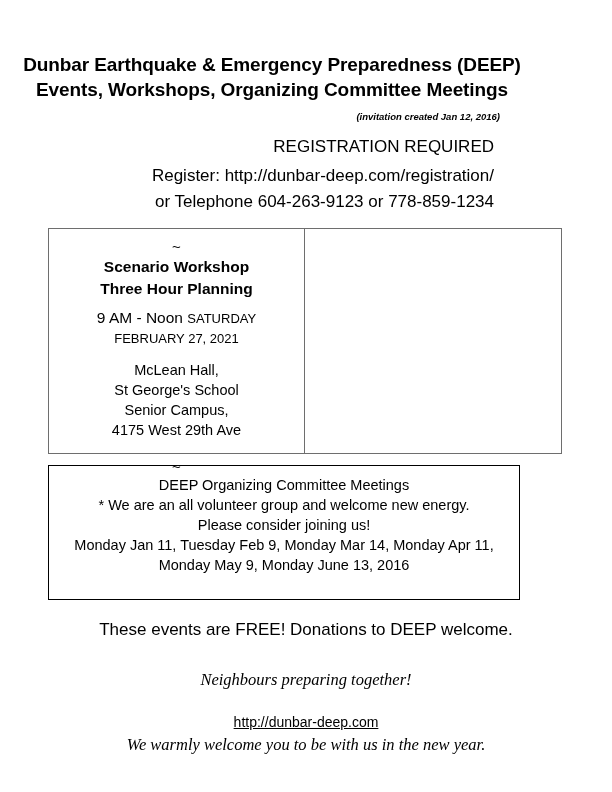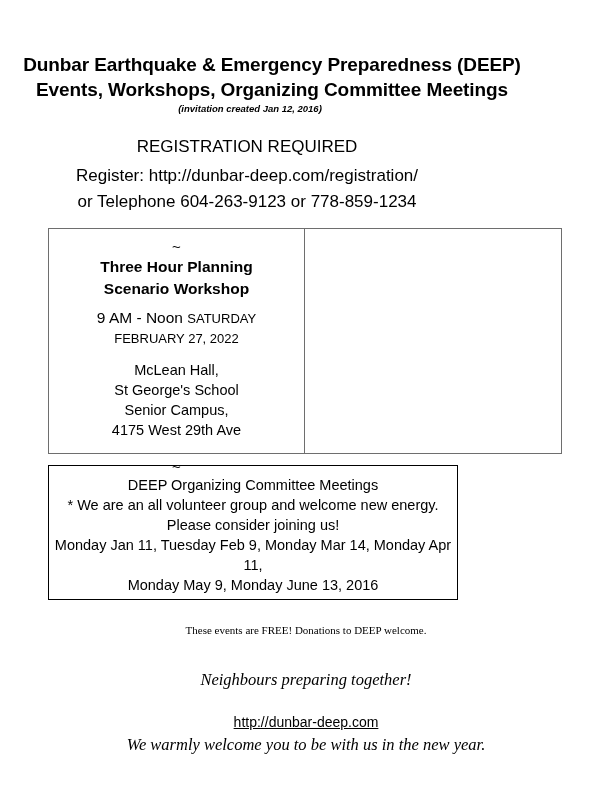"(invitation created Jan 12, 2016)" .created-note { margin-top: 1px -> 9px; text-align: none -> right }
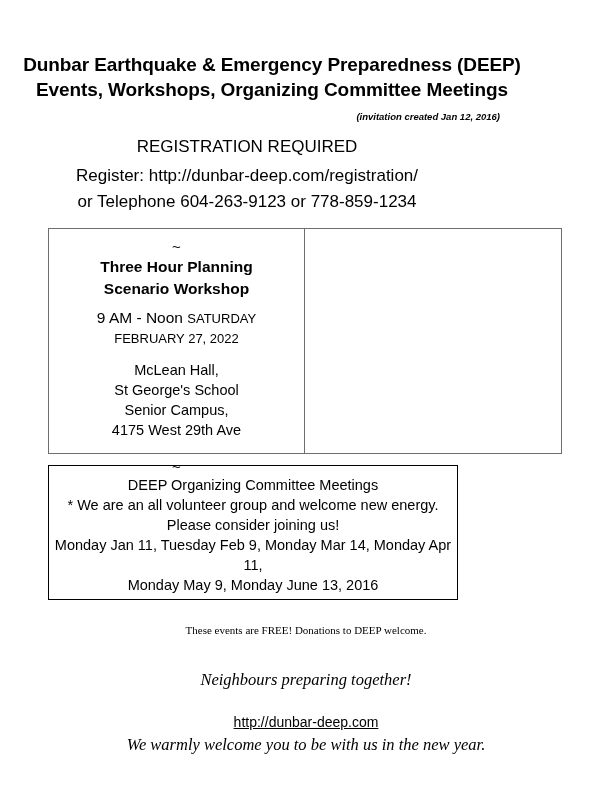"REGISTRATION REQUIRED" .registration { text-align: center -> right }
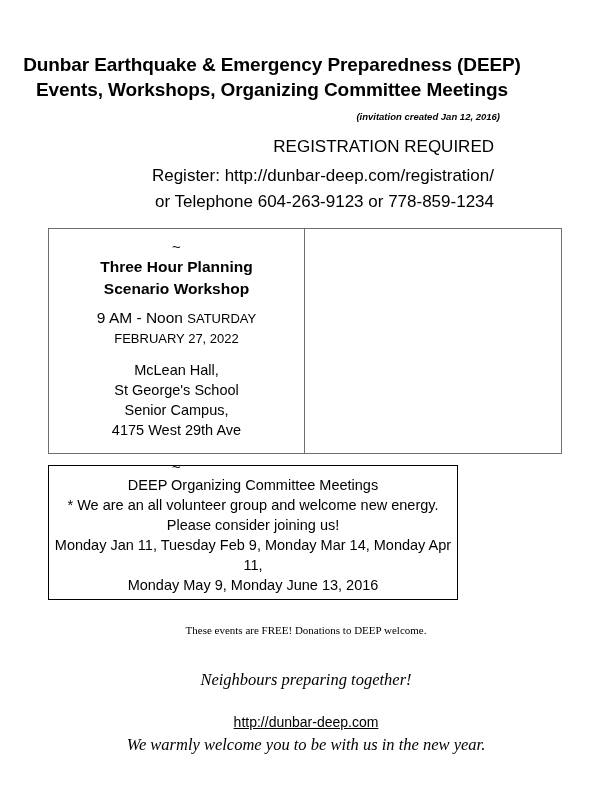"Three Hour Planning" div.ws-title { order: before "Scenario Workshop" -> after "Scenario Workshop" }
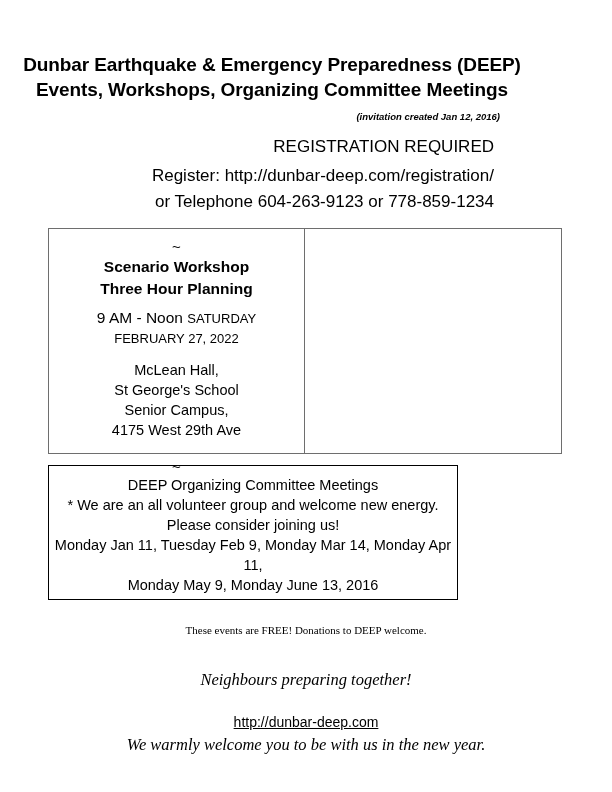"FEBRUARY 27, 2022" div.ws-date { text: 2022 -> 2021 }
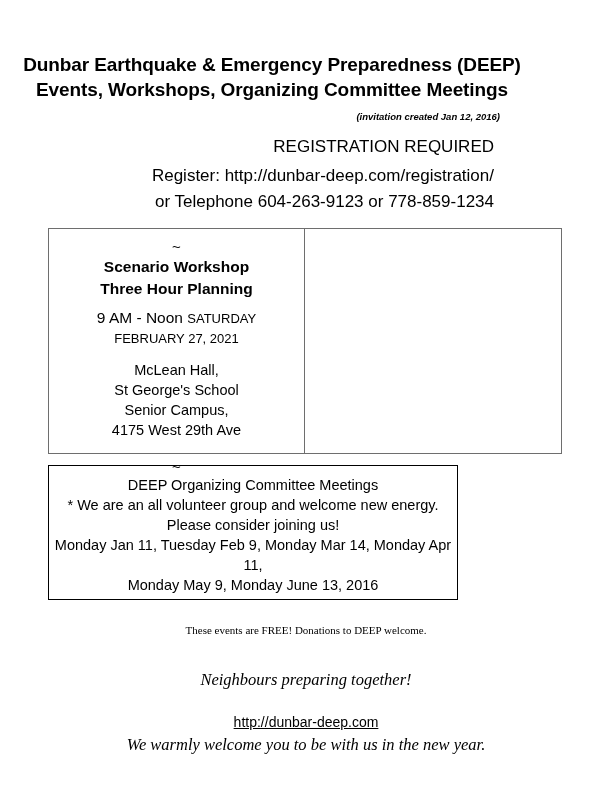"DEEP Organizing Committee Meetings" .bottom-box { width: 410px -> 472px }
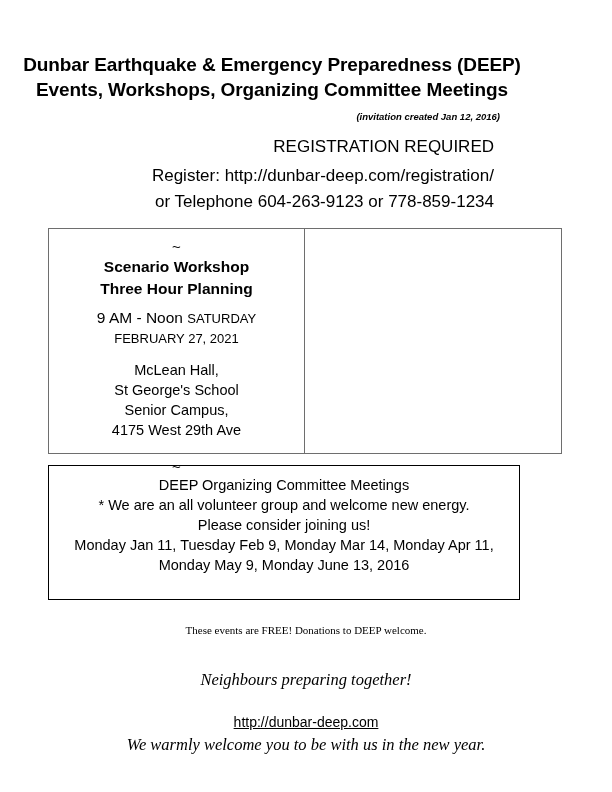"These events are FREE! Donations" .free-line { font-family: Liberation Serif, serif -> none; font-size: 11px -> 17px }
